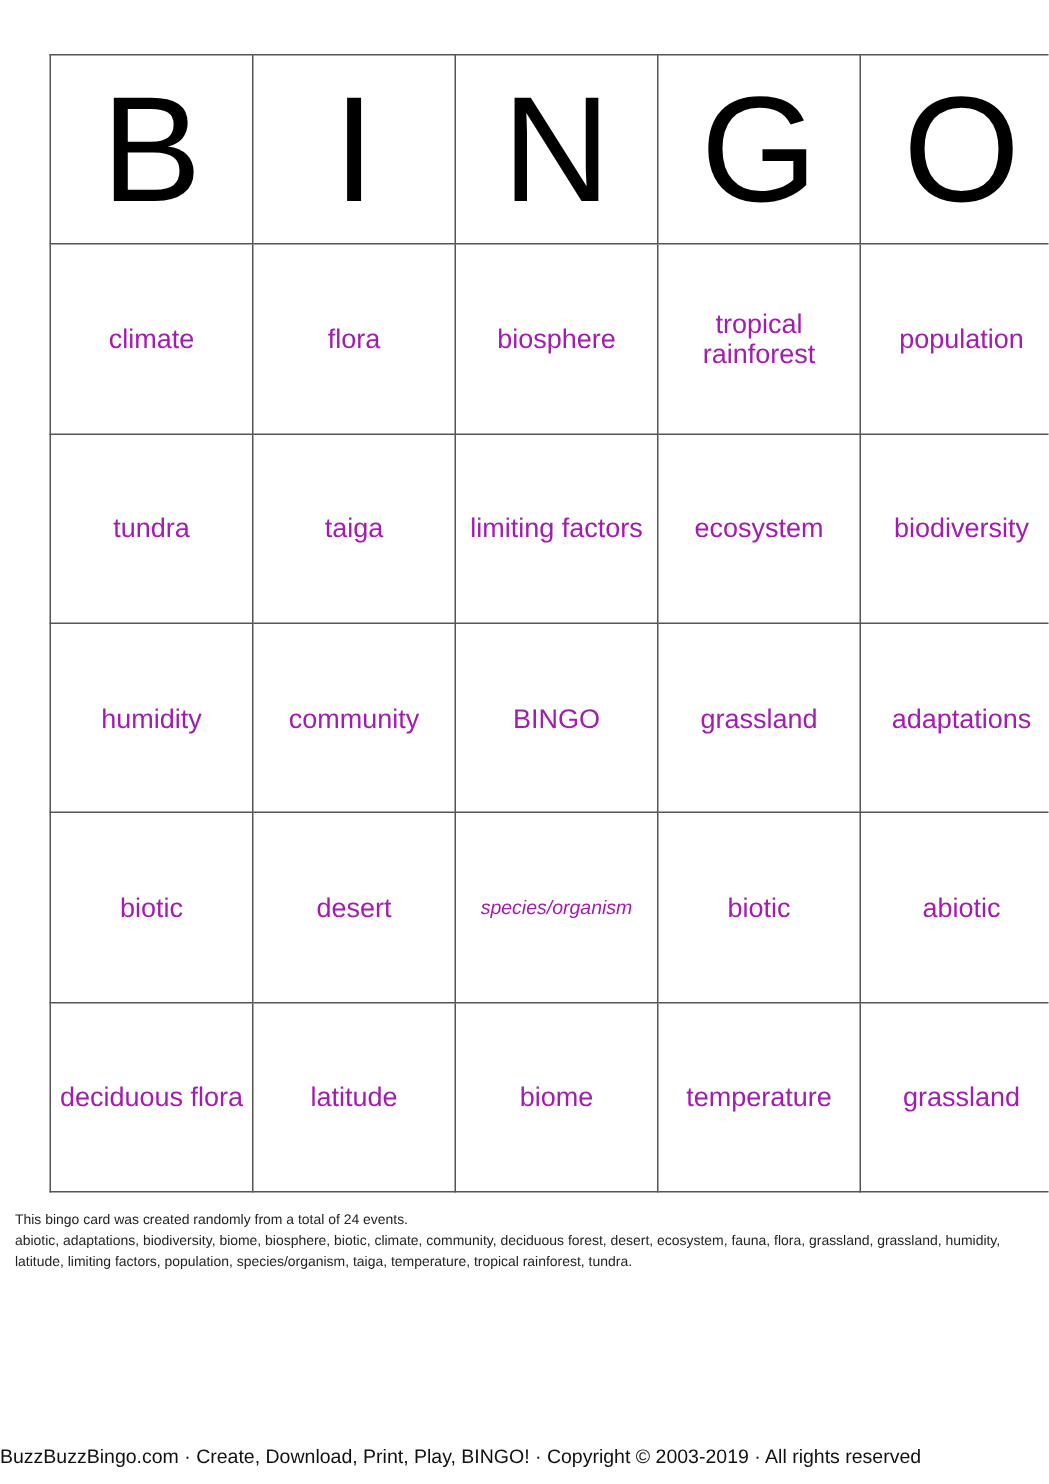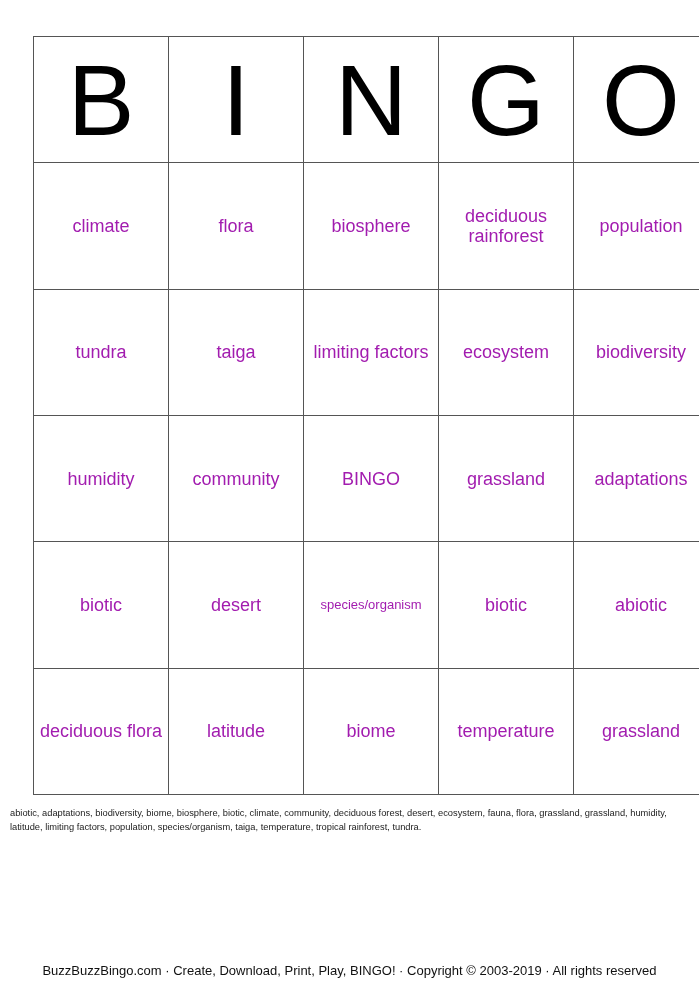"deciduous rainforest" td { text: deciduous -> tropical }
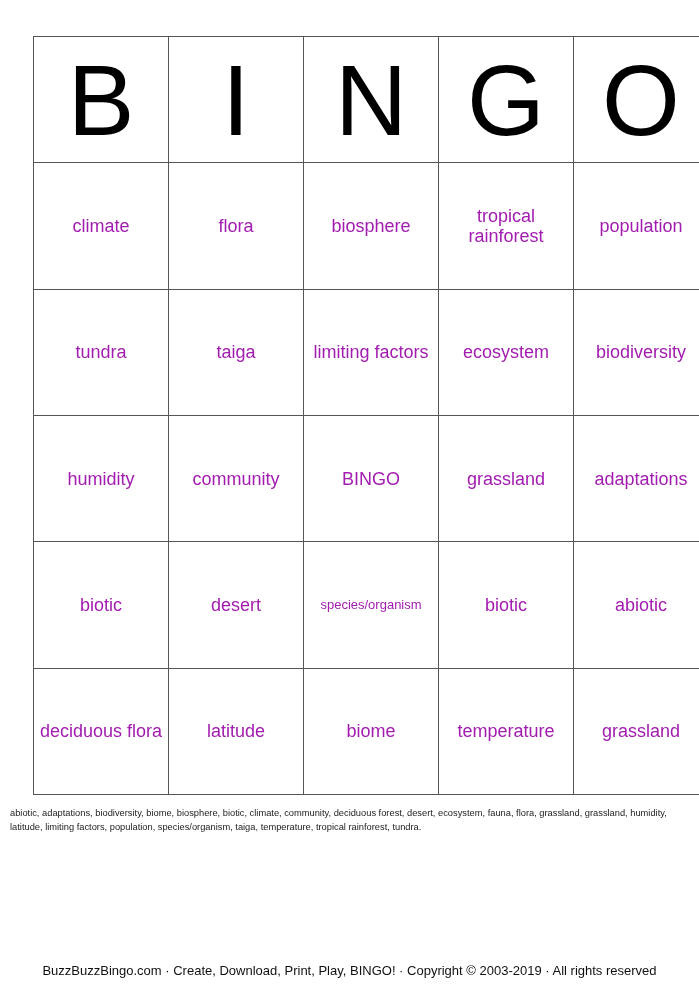"species/organism" .card td.small { font-style: none -> italic }
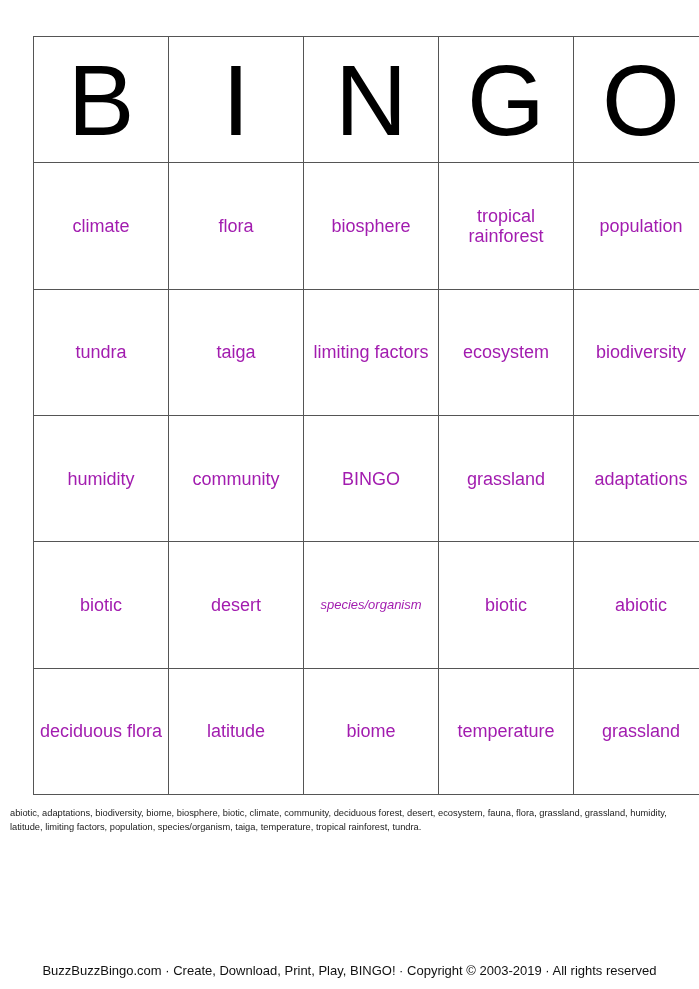"This bingo card was created" div { html: none -> <div>This bingo card was created randomly from a total of 24 events.</div> }
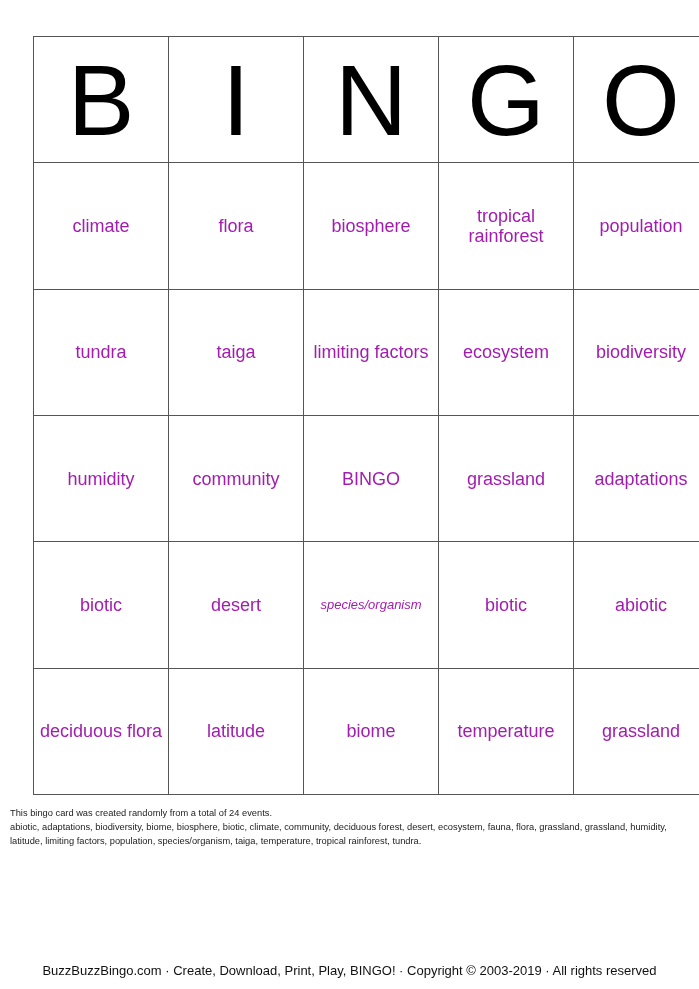"BuzzBuzzBingo.com · Create, Download," .footer { text-align: center -> left }
